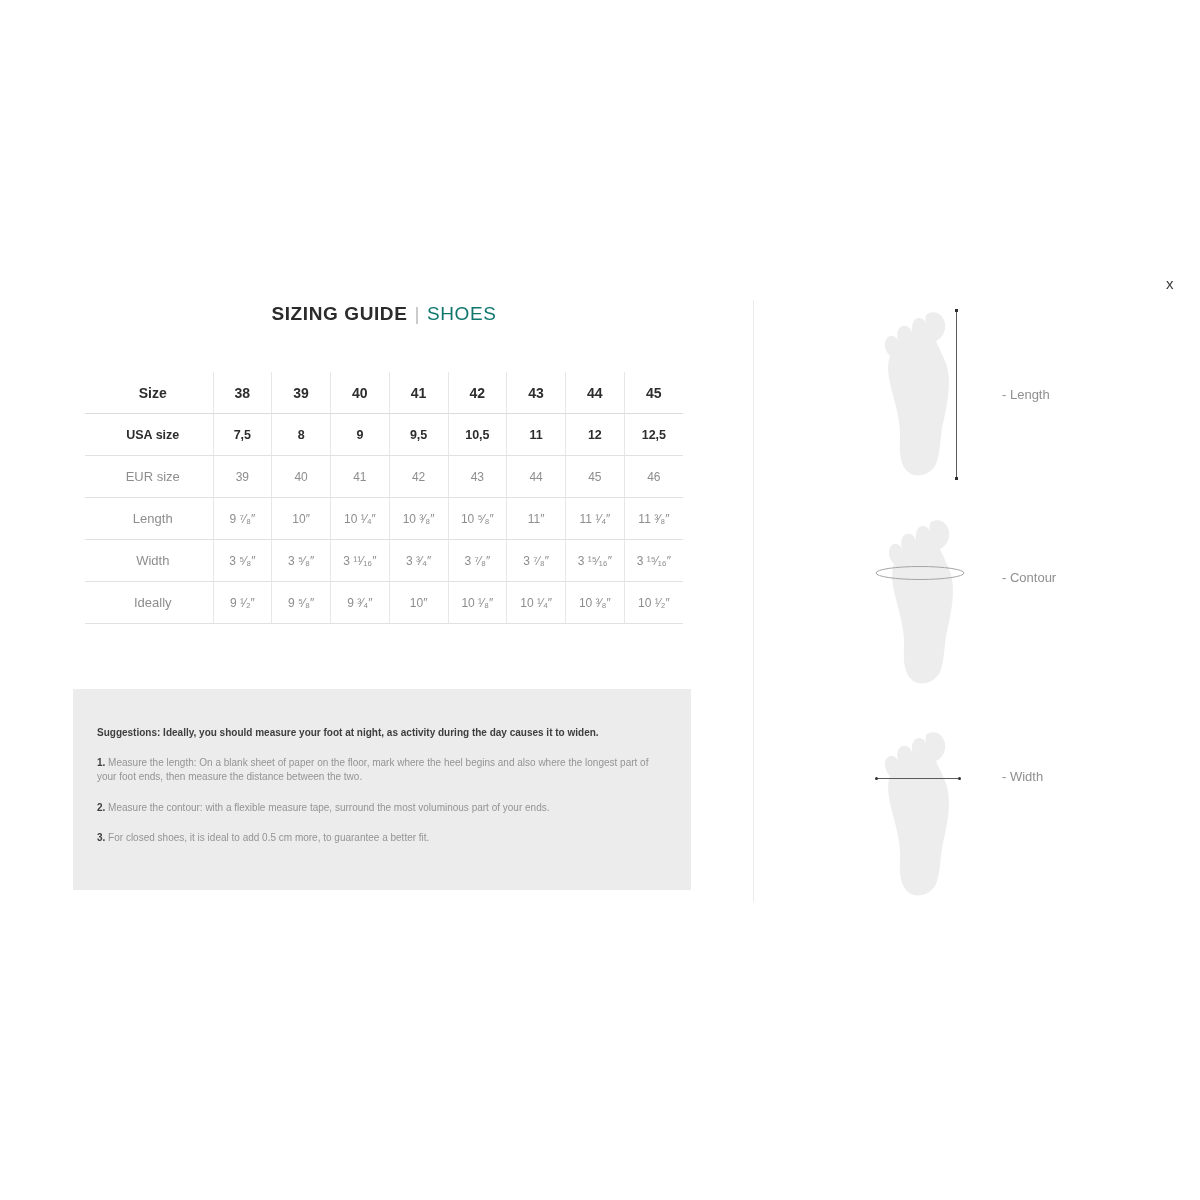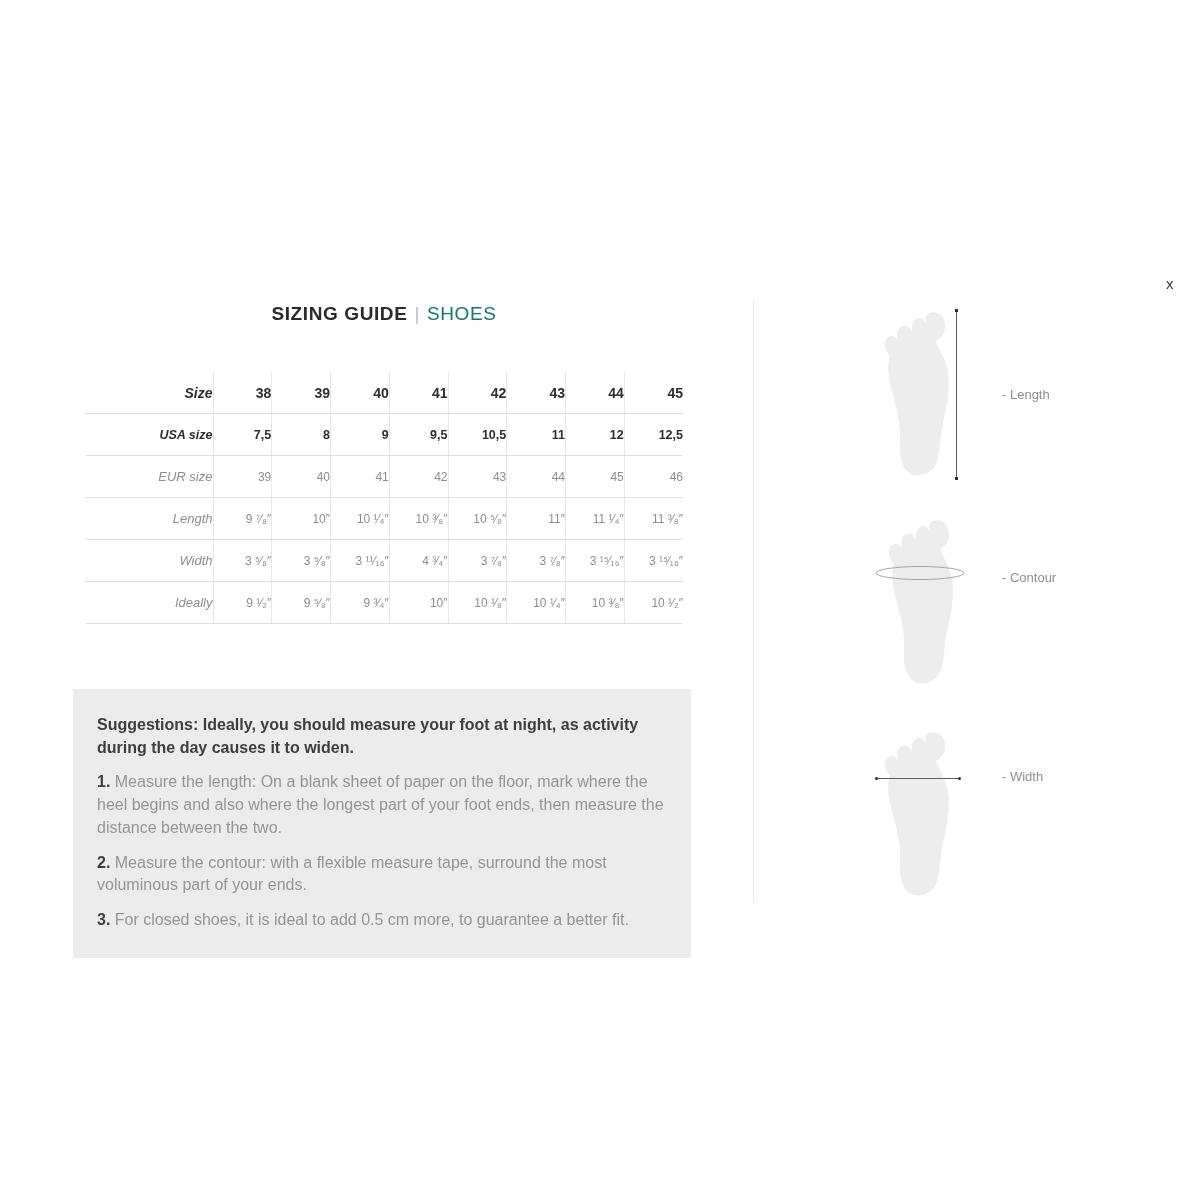"Size" table.size-table td:first-child { font-style: italic -> none; text-align: right -> center }
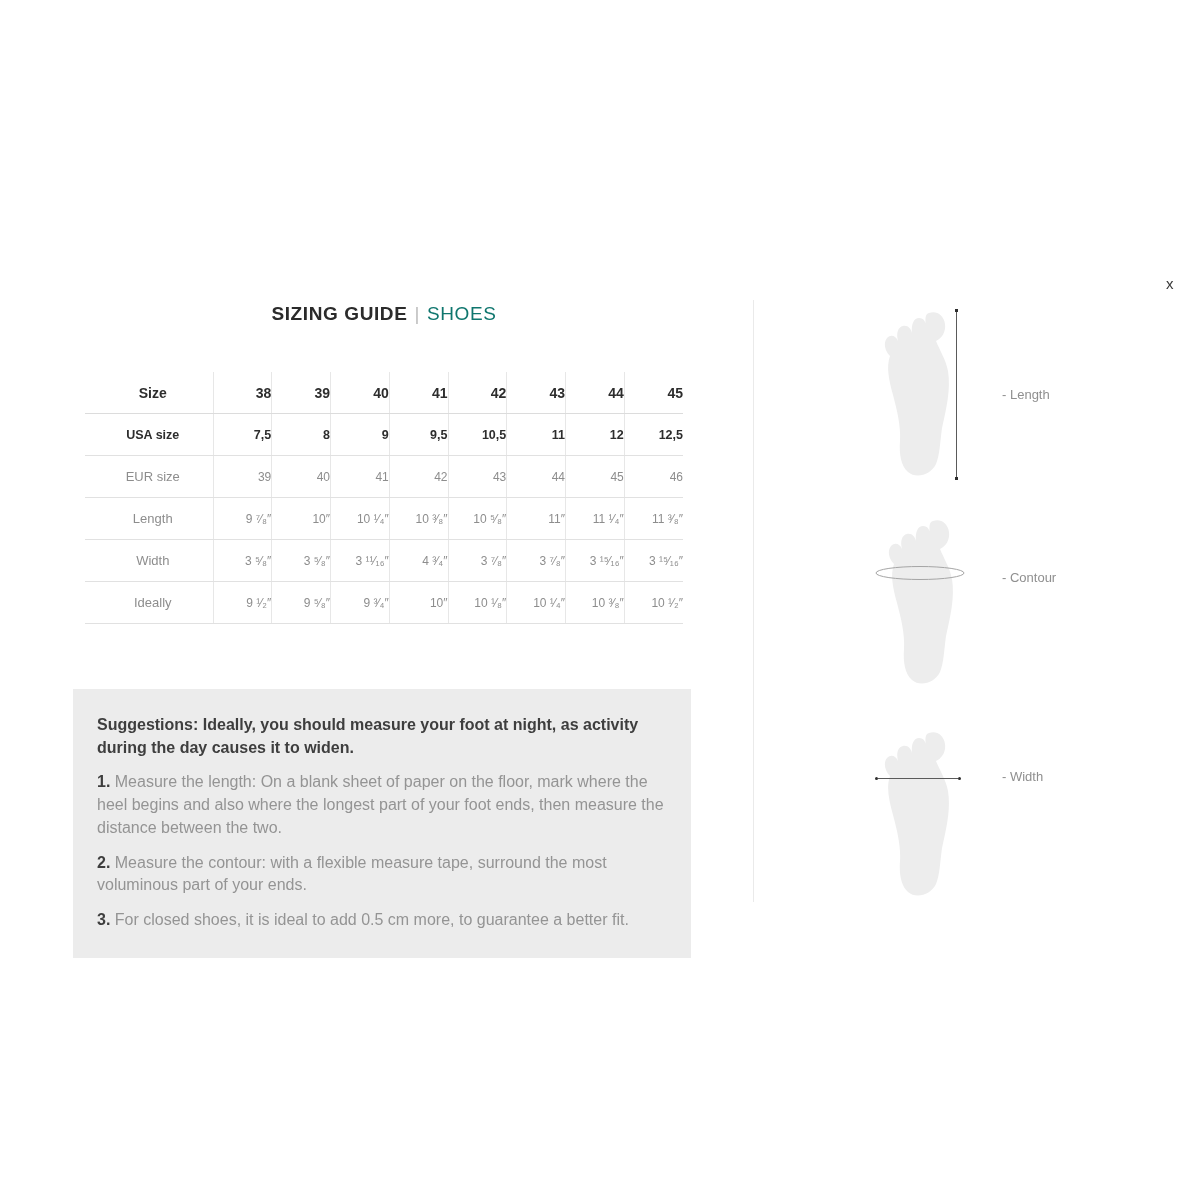"38" table.size-table td { text-align: right -> center }
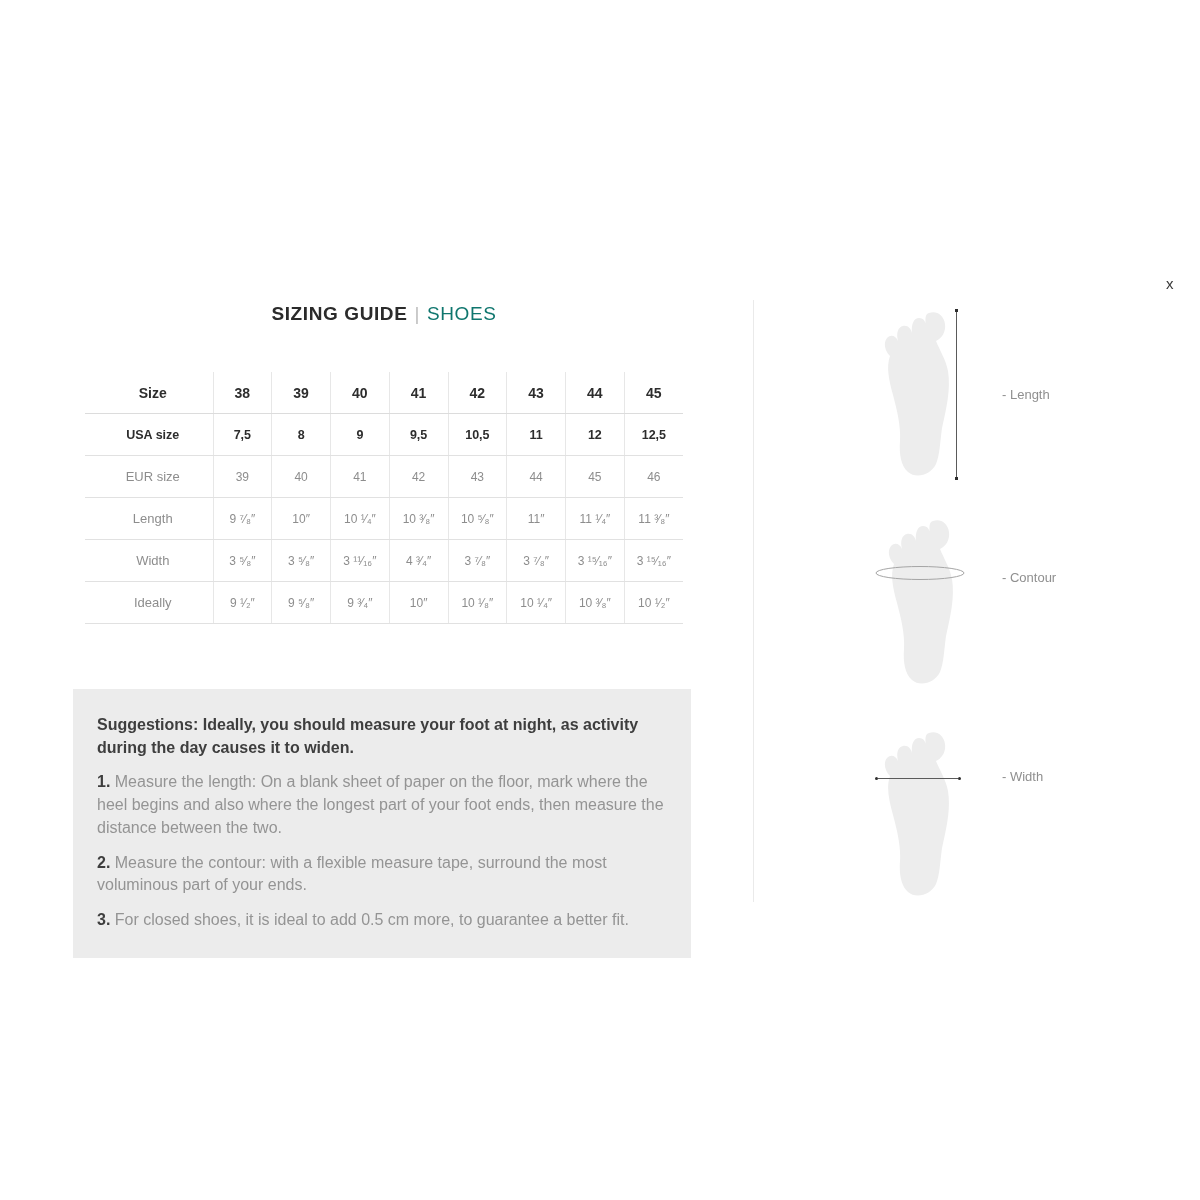"4 ³⁄₄″" td { text: 4 -> 3 }
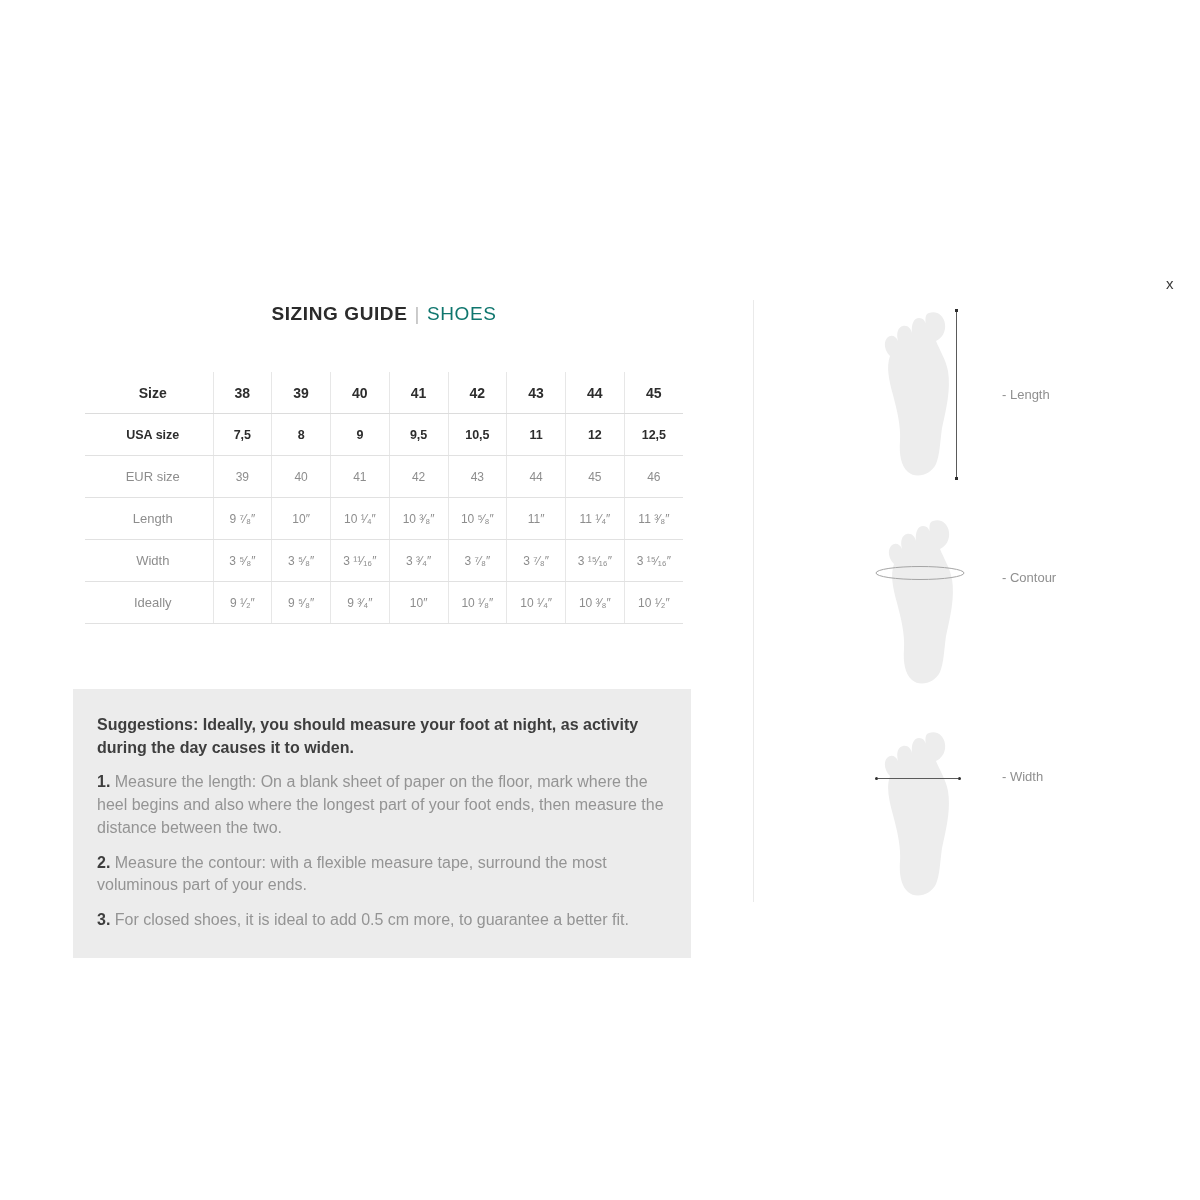"Suggestions: Ideally, you should measure" .suggestions p { font-size: 16px -> 10px; margin: 4px 0 12px -> 16px 0 12px }
